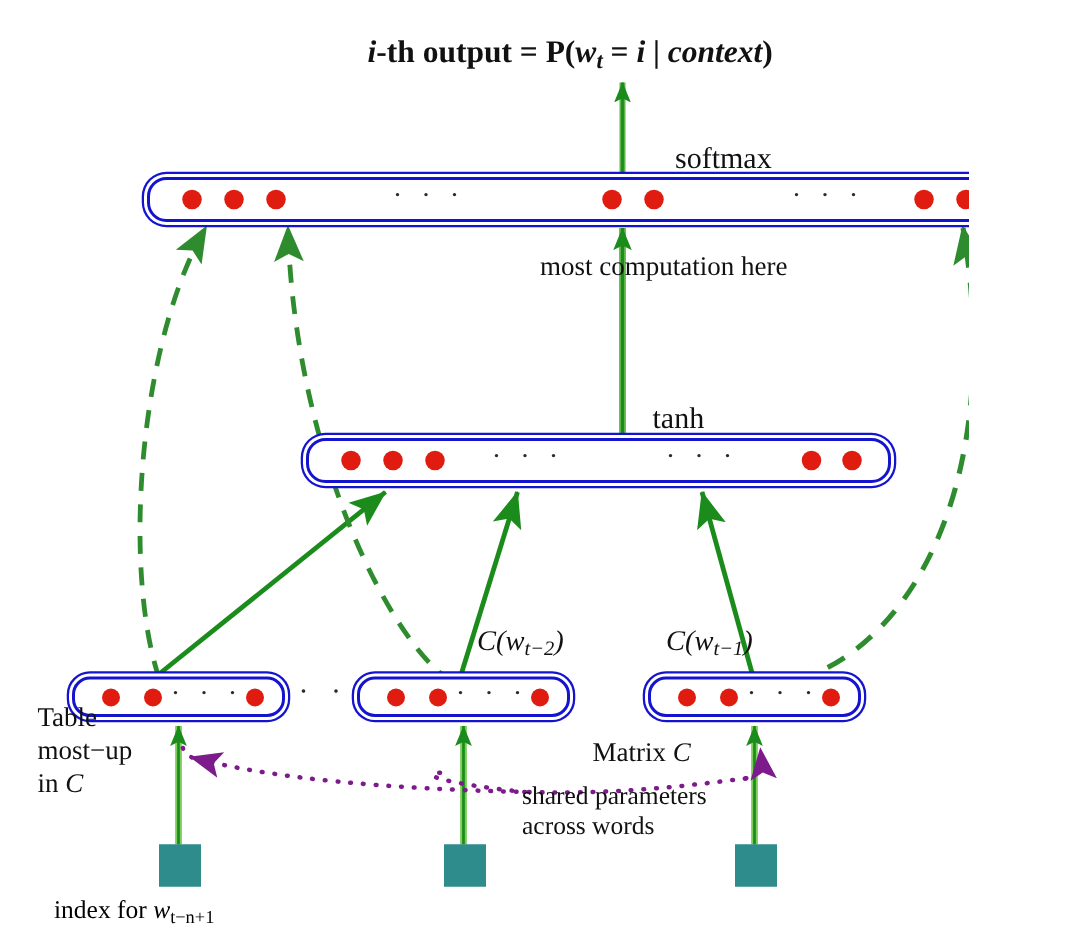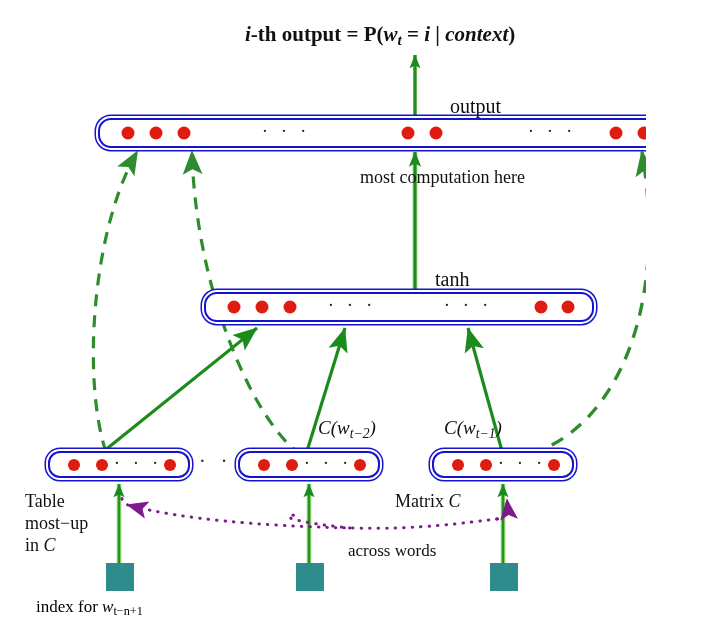"output" div.txt { text: output -> softmax }
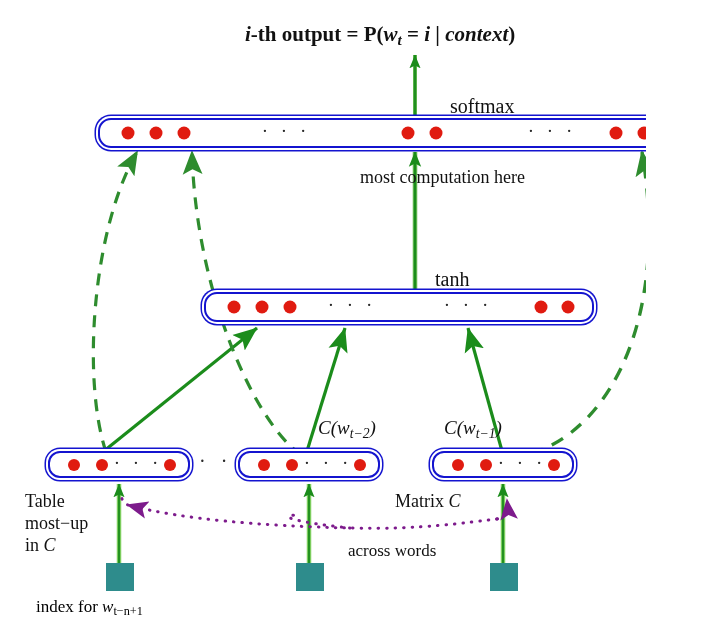"Table" #table-lookup-label { top: 491px -> 468px }
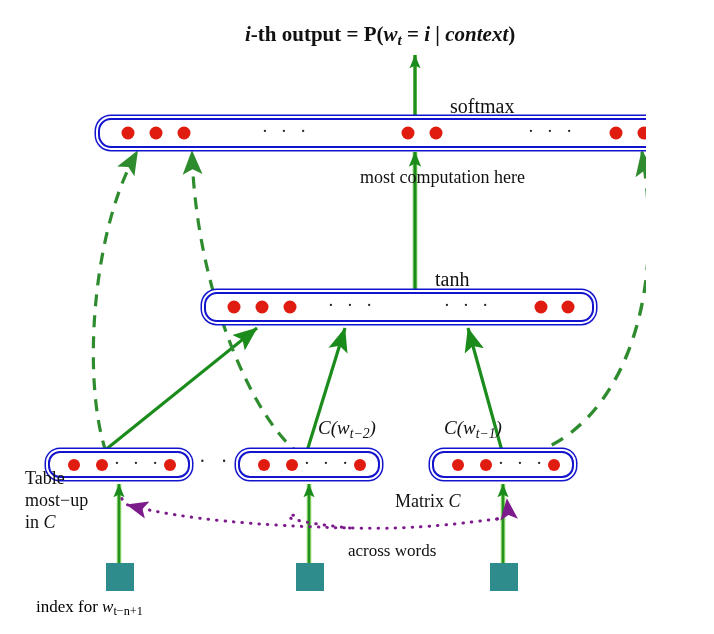"shared parameters" span { html: none -> <span>shared parameters</span> }
